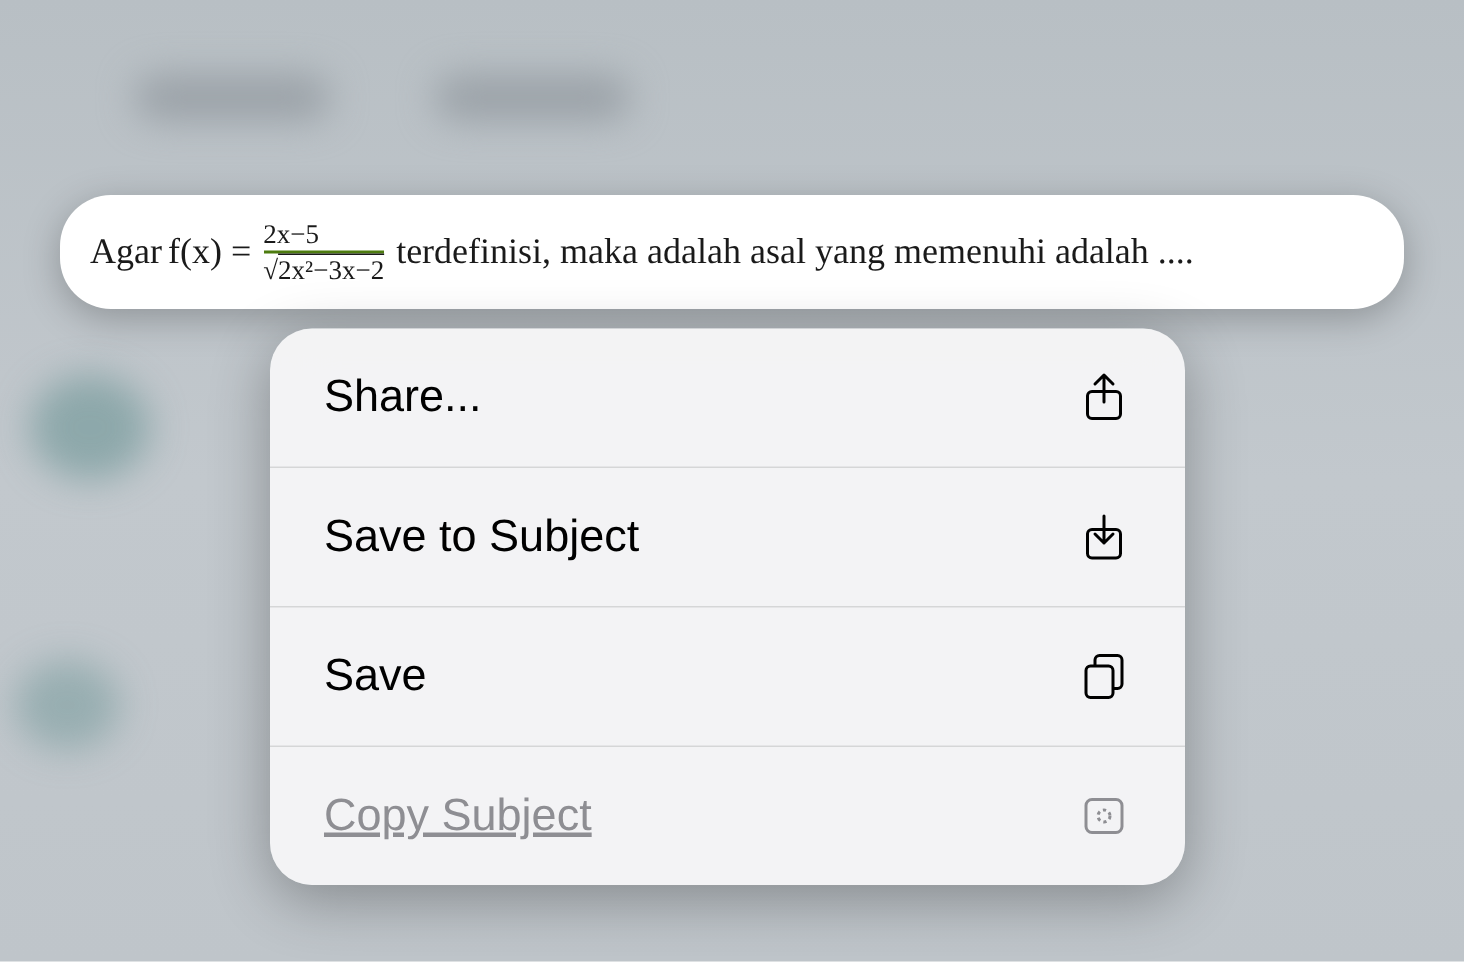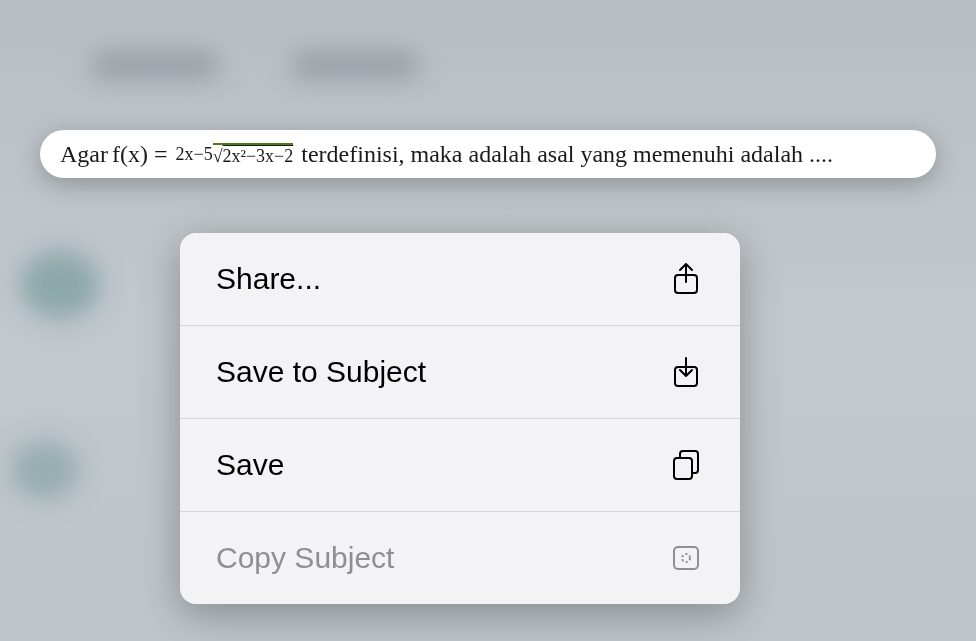"Agar" .content-preview { height: 48px -> 76px }
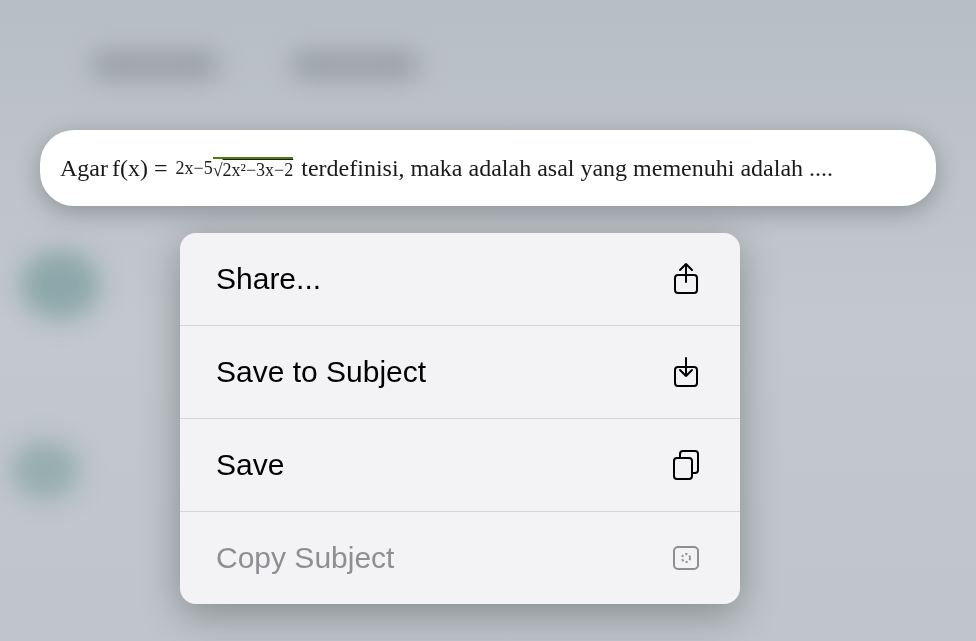"2x−5" .fraction { align-items: flex-end -> flex-start; flex-direction: none -> column }
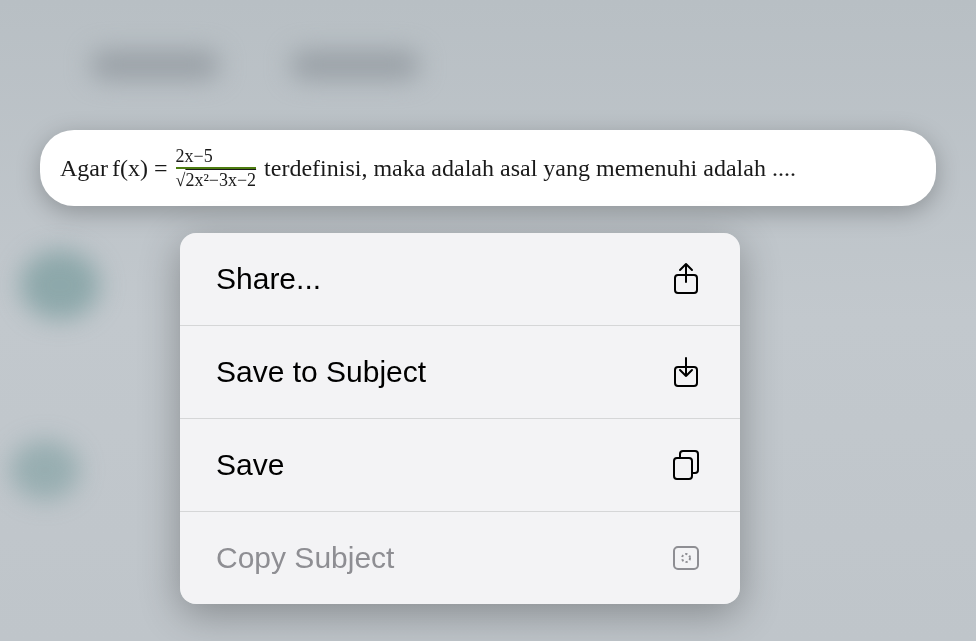"Share..." .context-menu { border-radius: 16px -> 28px; top: 233px -> 219px; width: 560px -> 610px }
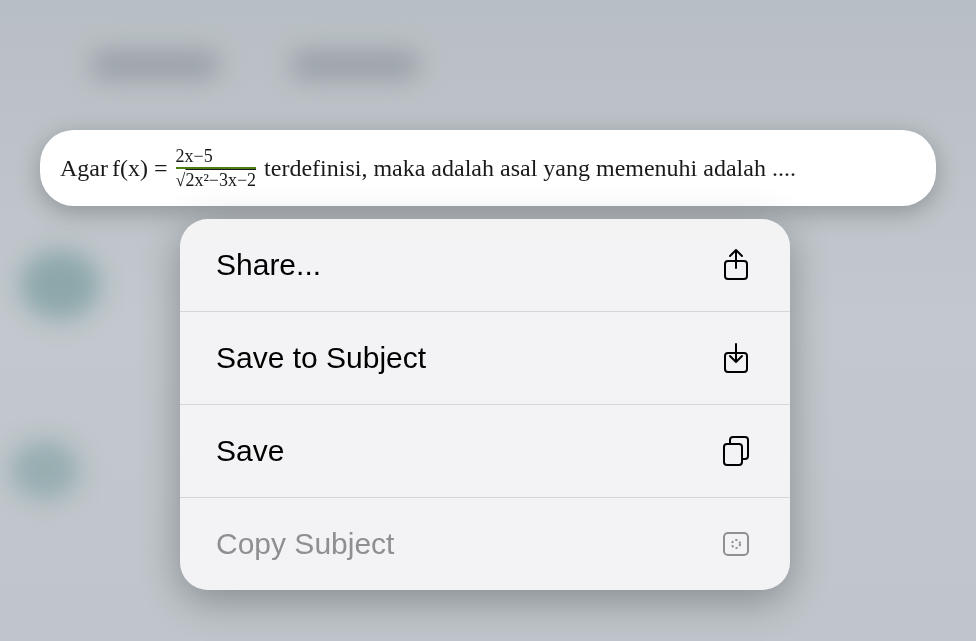"Copy Subject" .menu-item:last-child { text-decoration: none -> underline }
